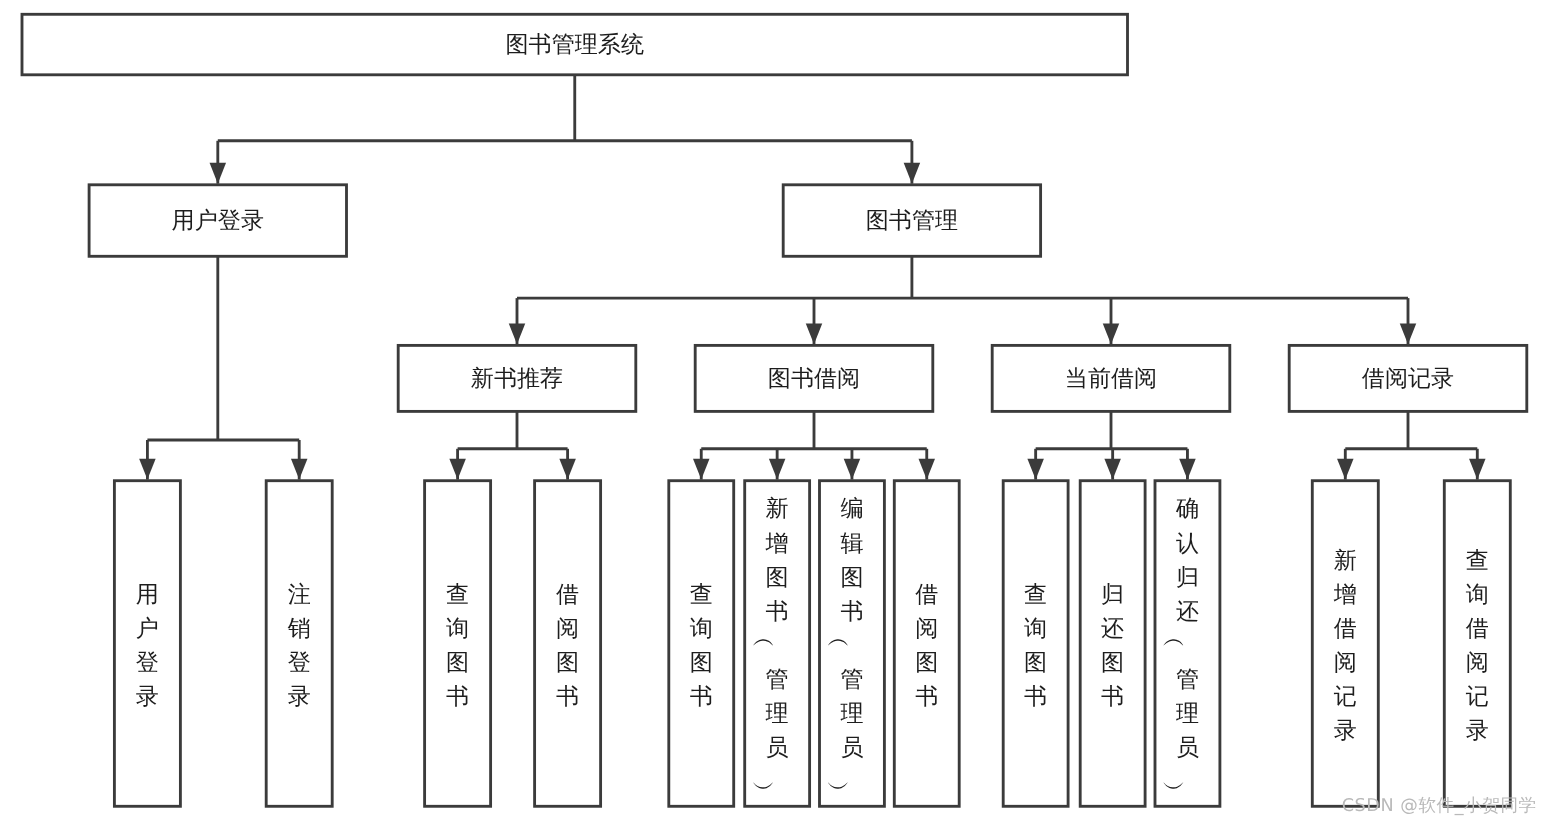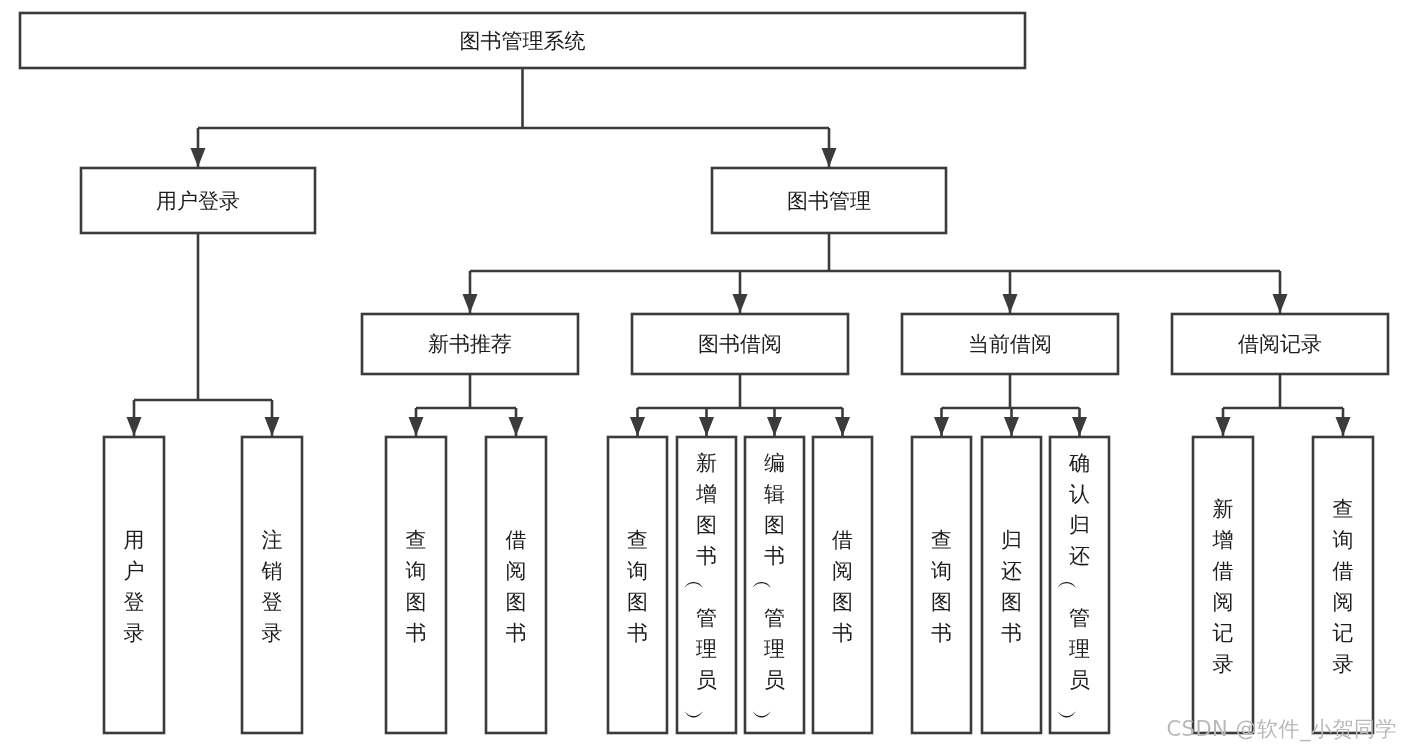"CSDN @软件_小贺同学" .watermark { font-size: 21px -> 16px }
